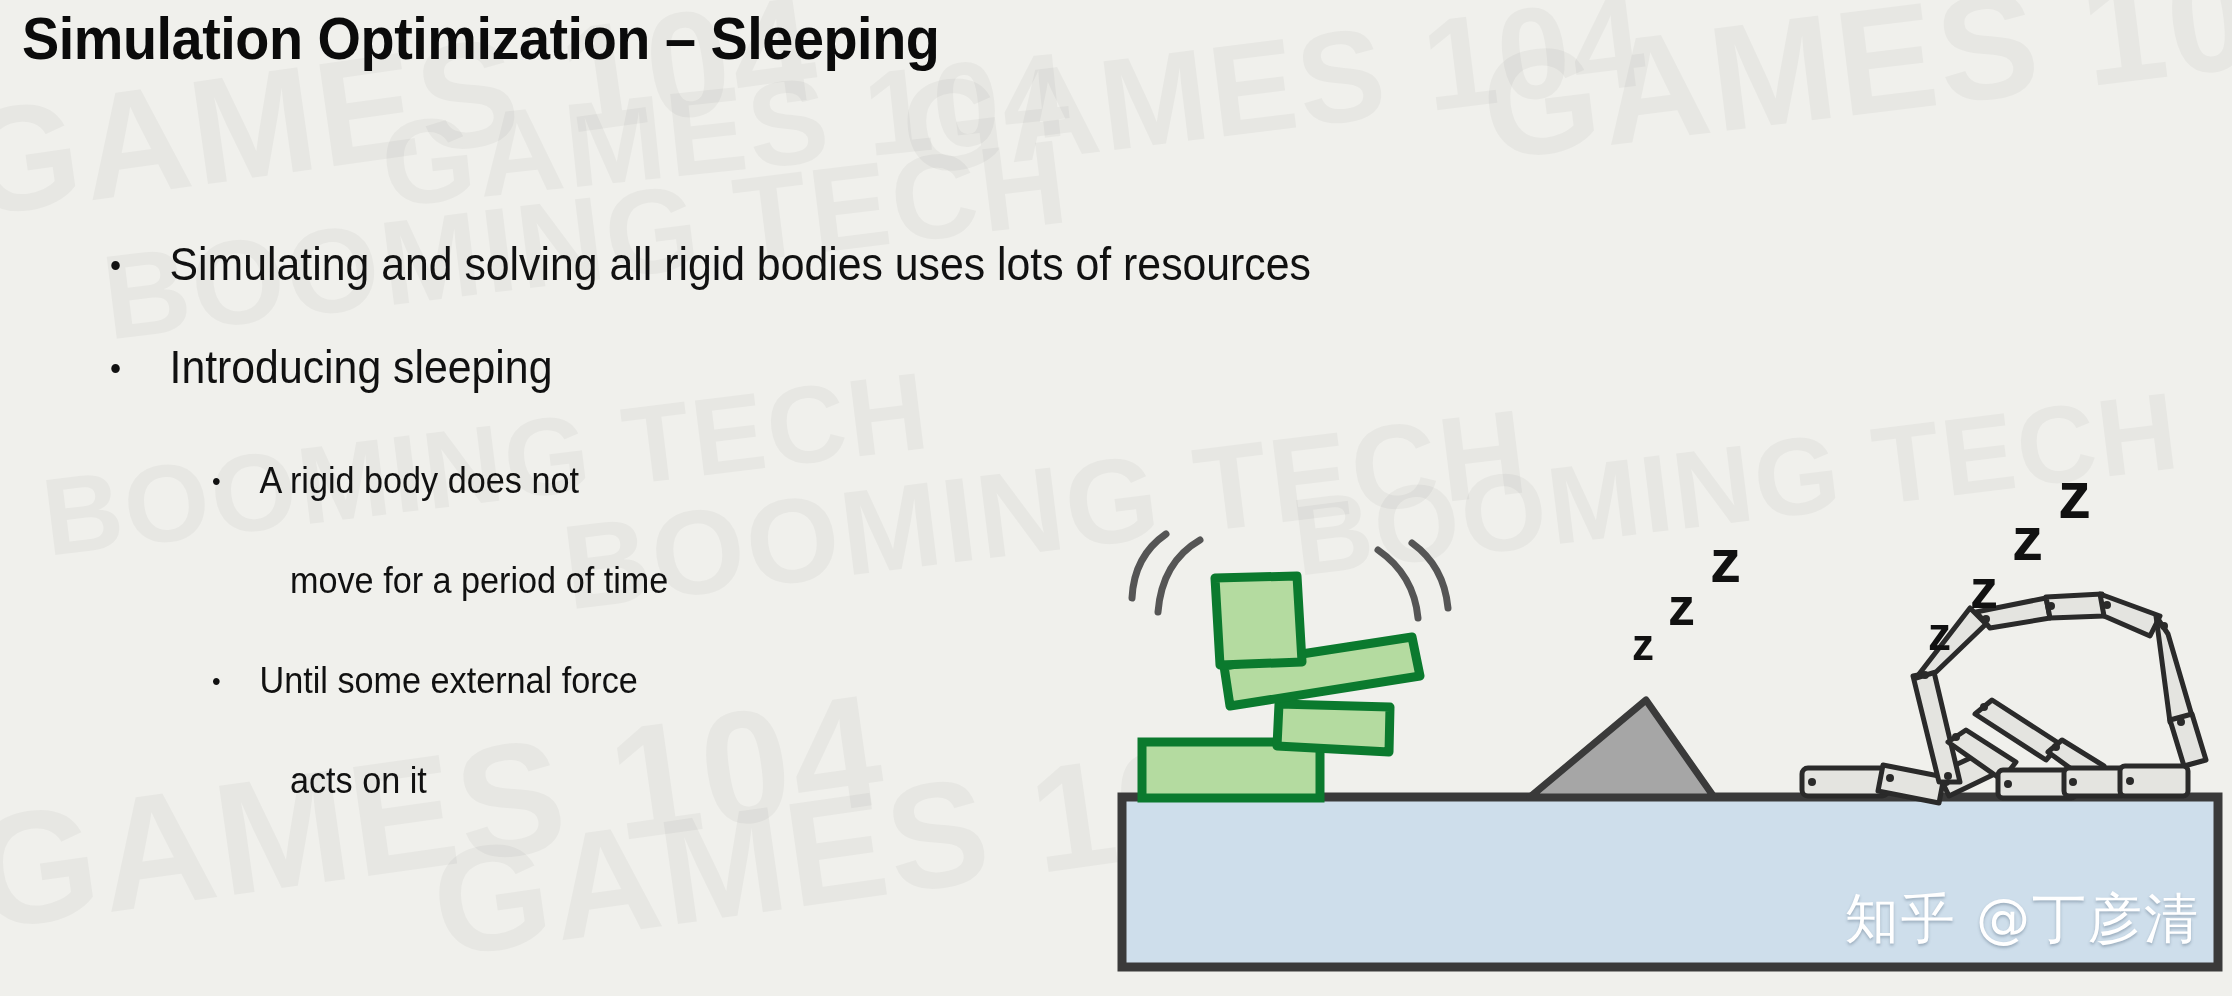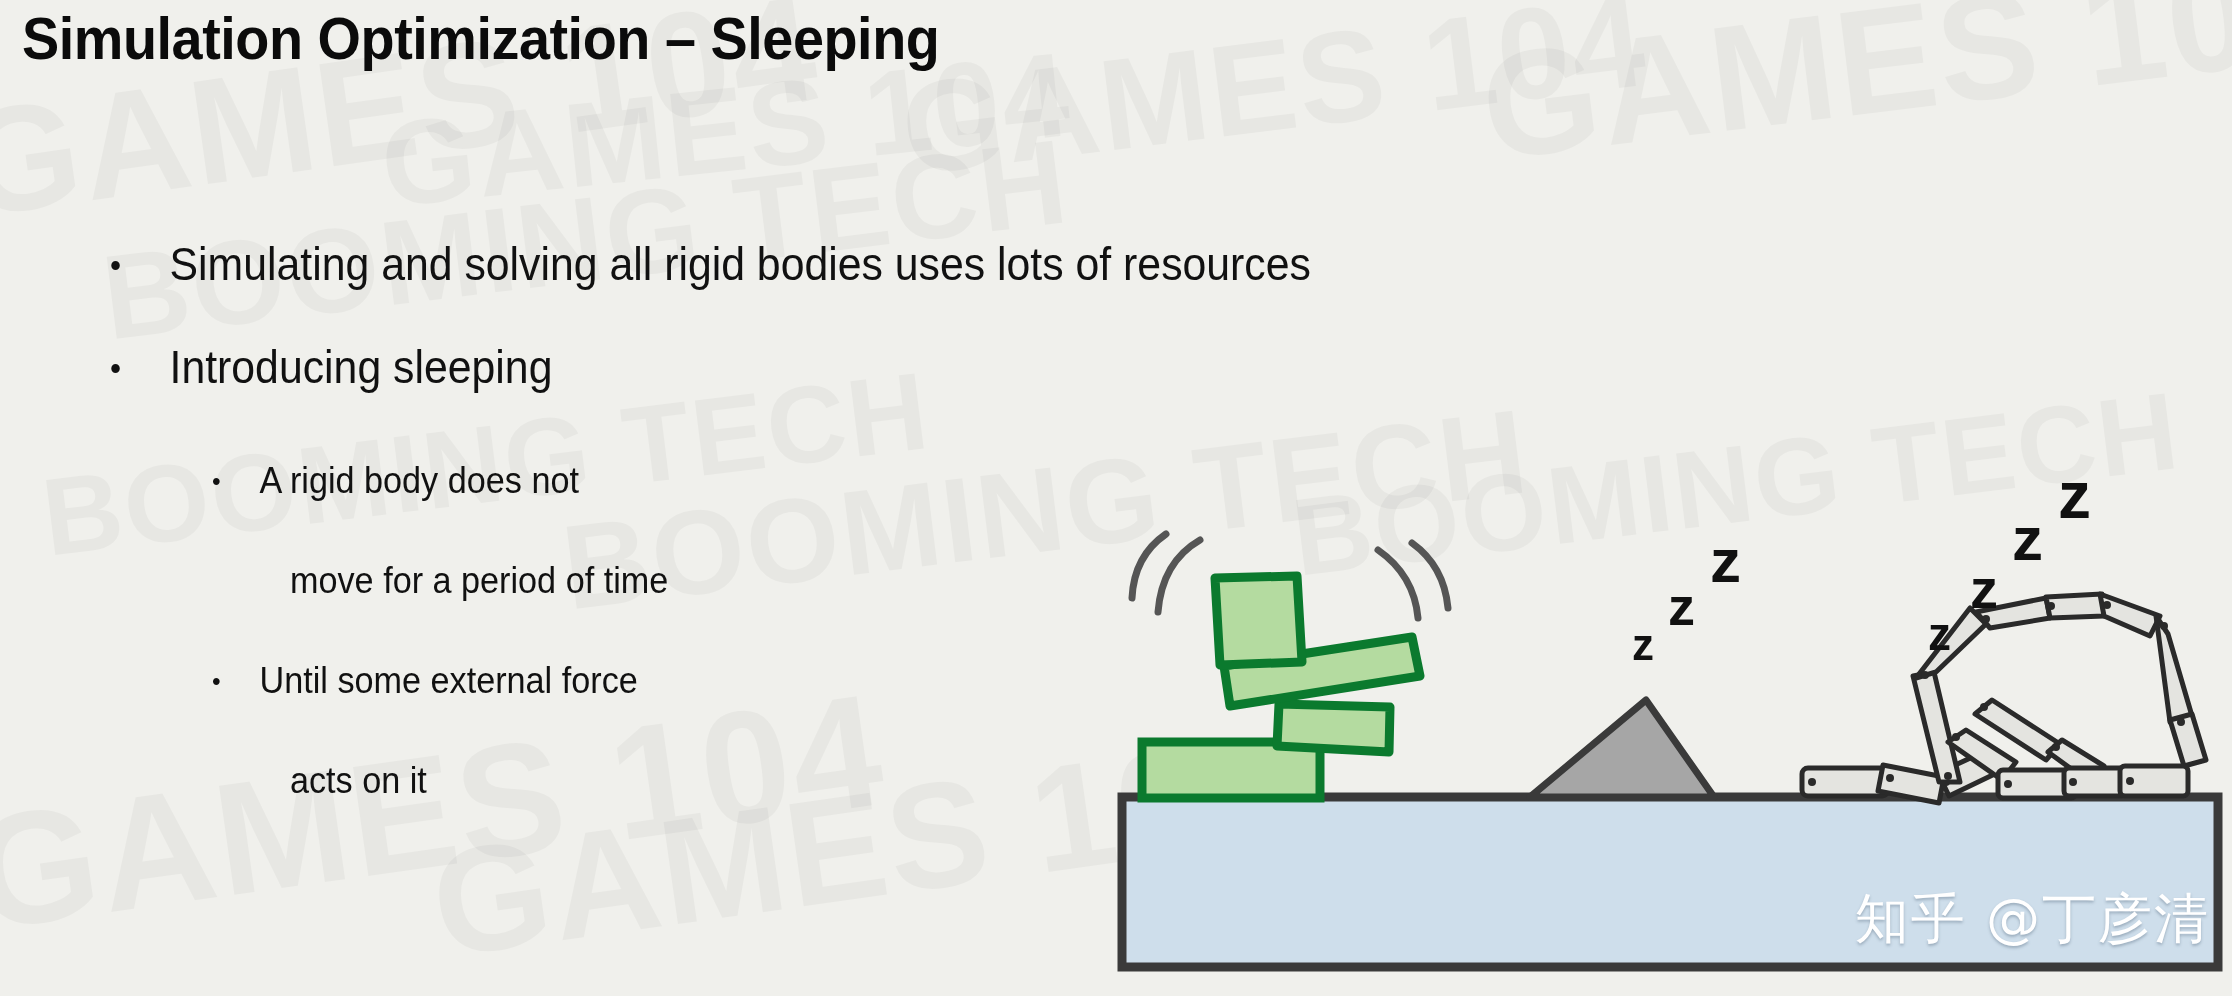"知乎 @丁彦清" .zhihu { right: 22px -> 32px }
